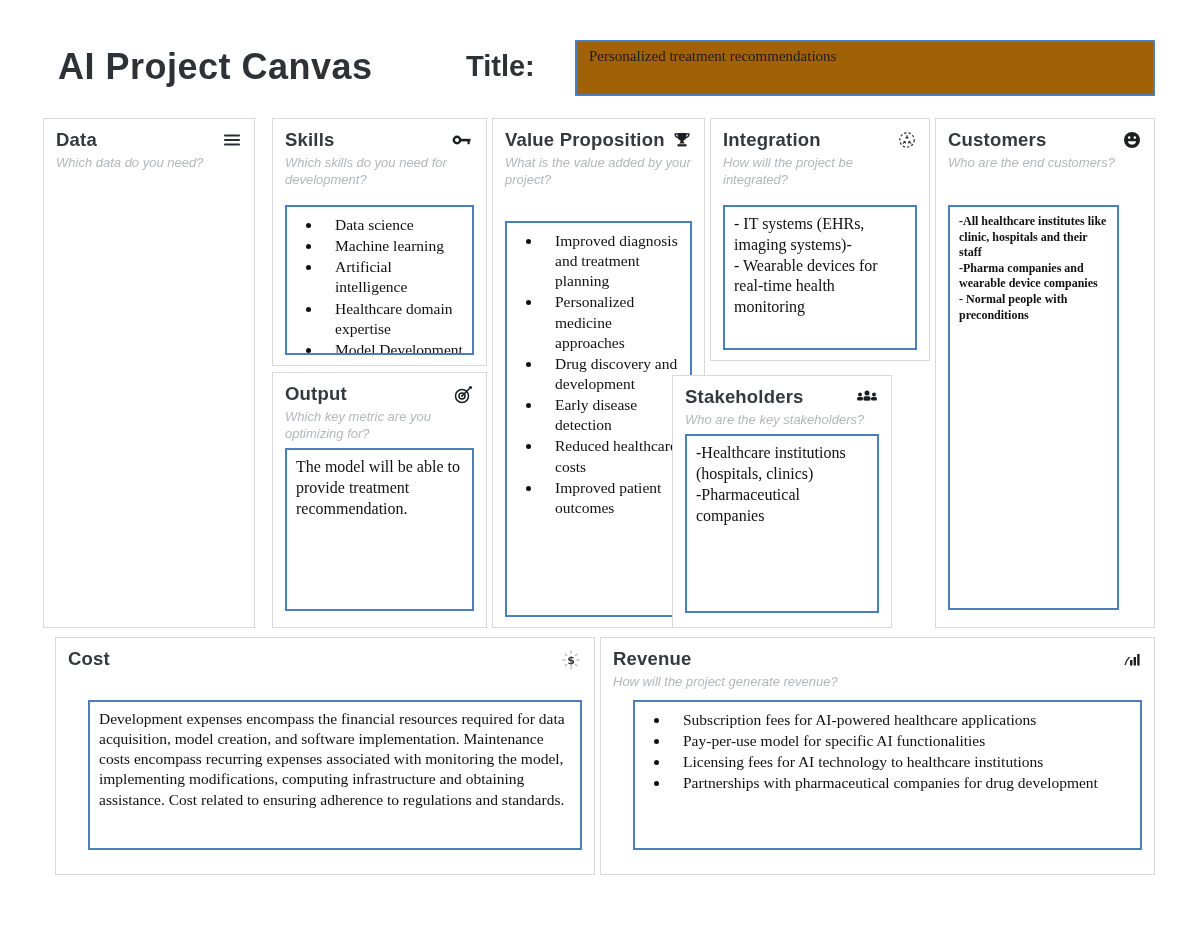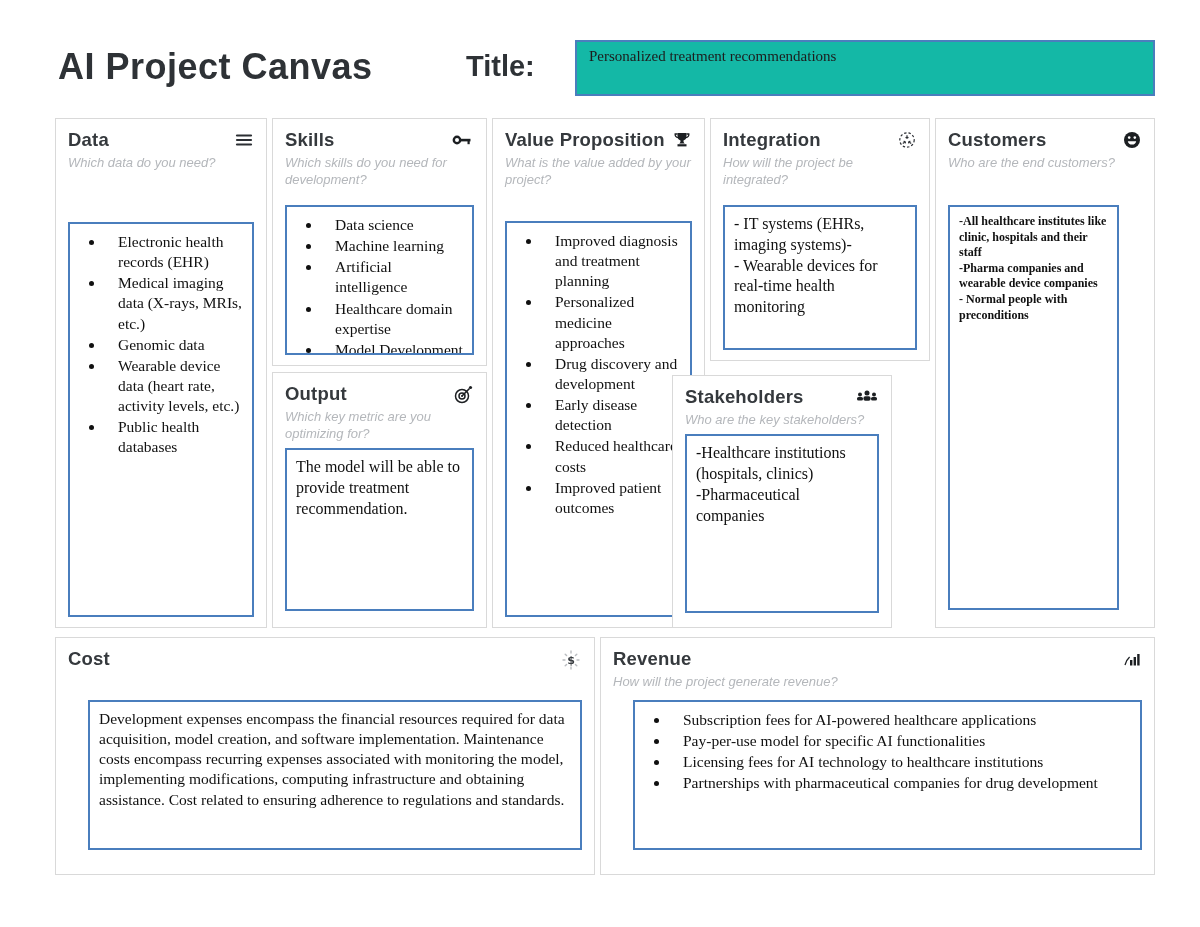"Personalized treatment recommendations" .title-box { background: #14b8a6 -> #a16207 }
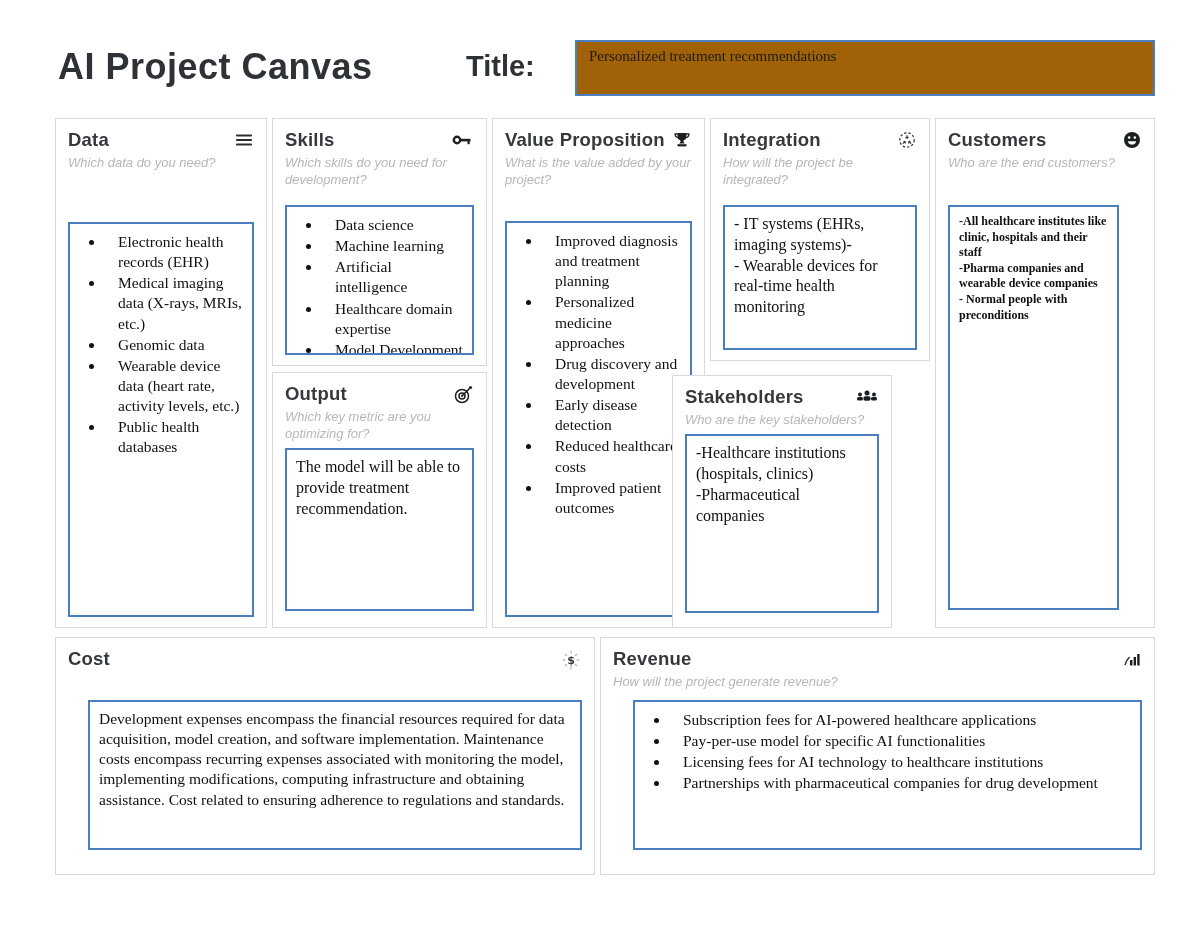"Data" #data-card { gap: 17px -> none; left: 55px -> 43px }
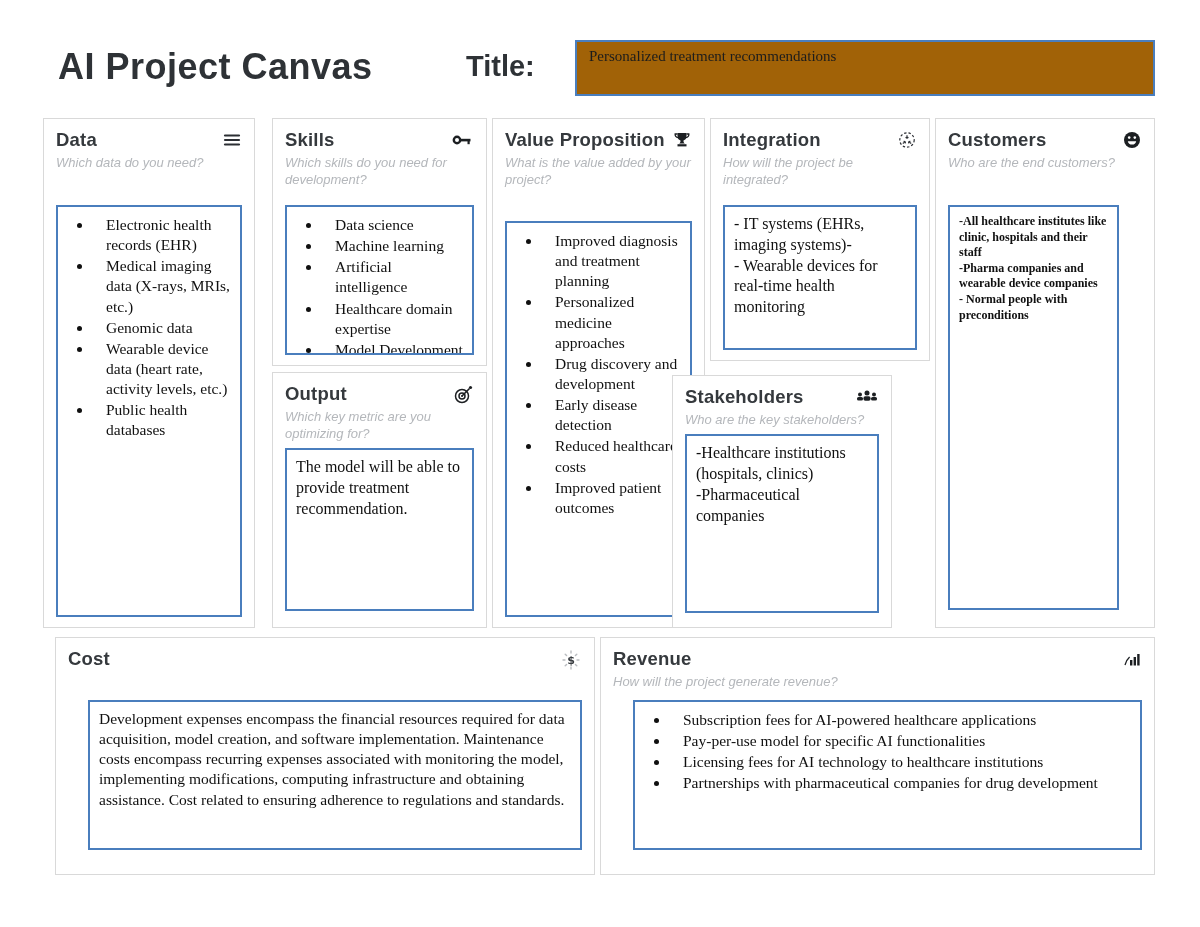"Electronic health records (EHR)" div.content-box { html: <div> <ul> <li>Electronic health records (EHR)</li> <li>Medical imaging data (X-rays, MRIs, etc.)</li> <li>Genomic data</li> <li>Wearable device data (heart rate, activity levels, etc.)</li> <li>Public health databases</li> </ul> </div> -> none }
